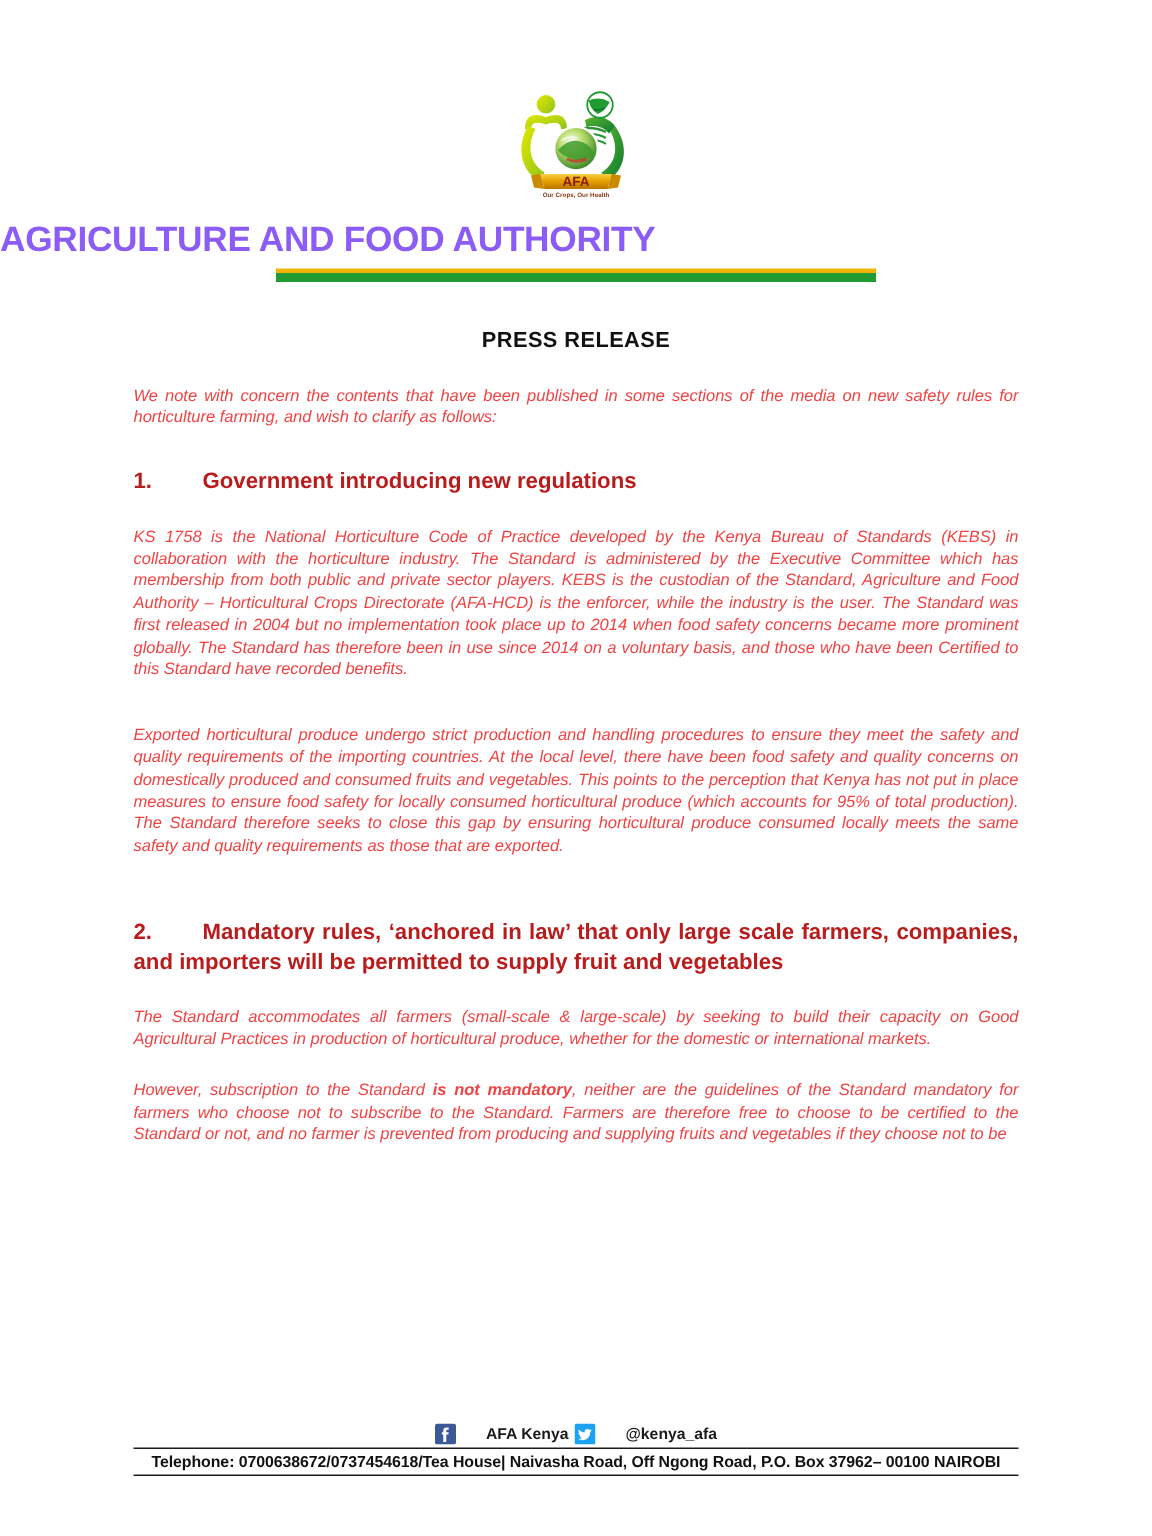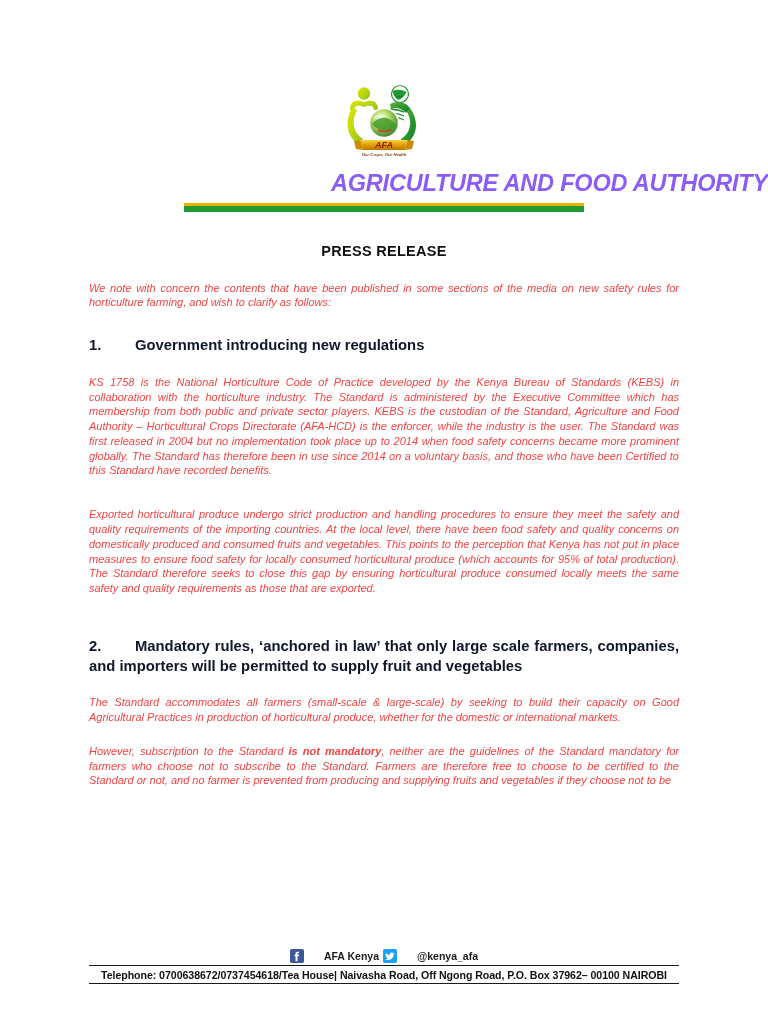"AFA" .letterhead { font-style: italic -> none; padding-top: 80px -> 56px; text-align: right -> left }
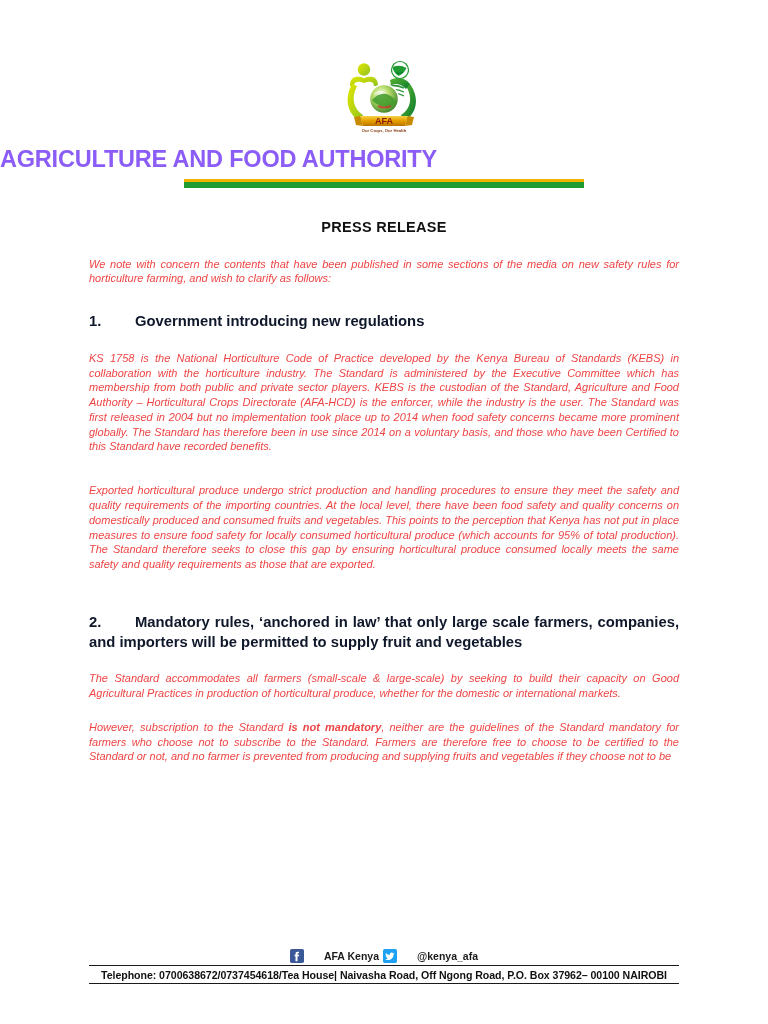"1. Government introducing new" .section-head { color: #0f172a -> #b91c1c }
